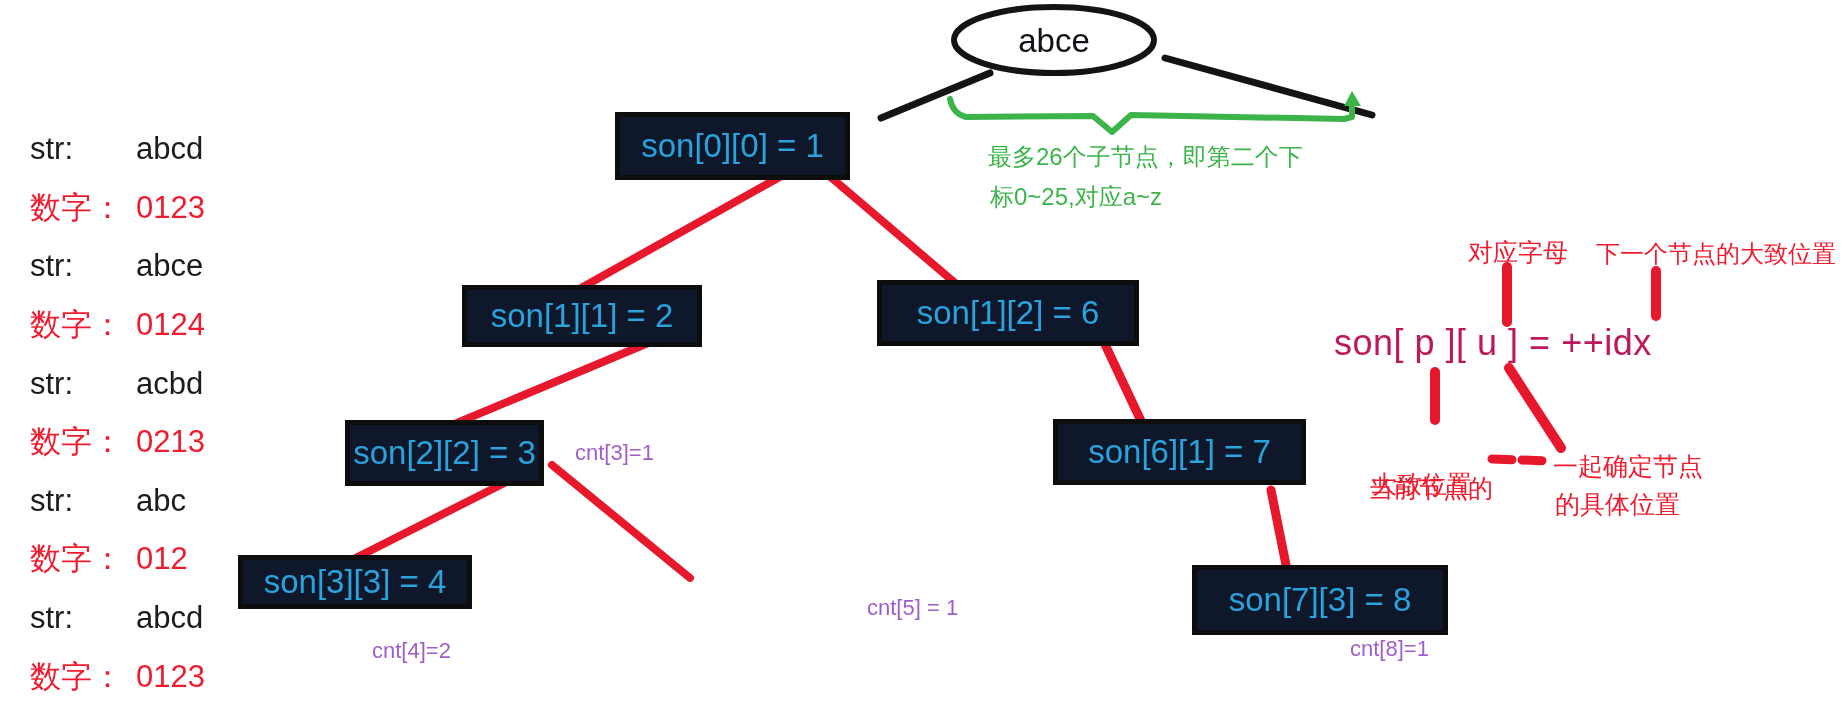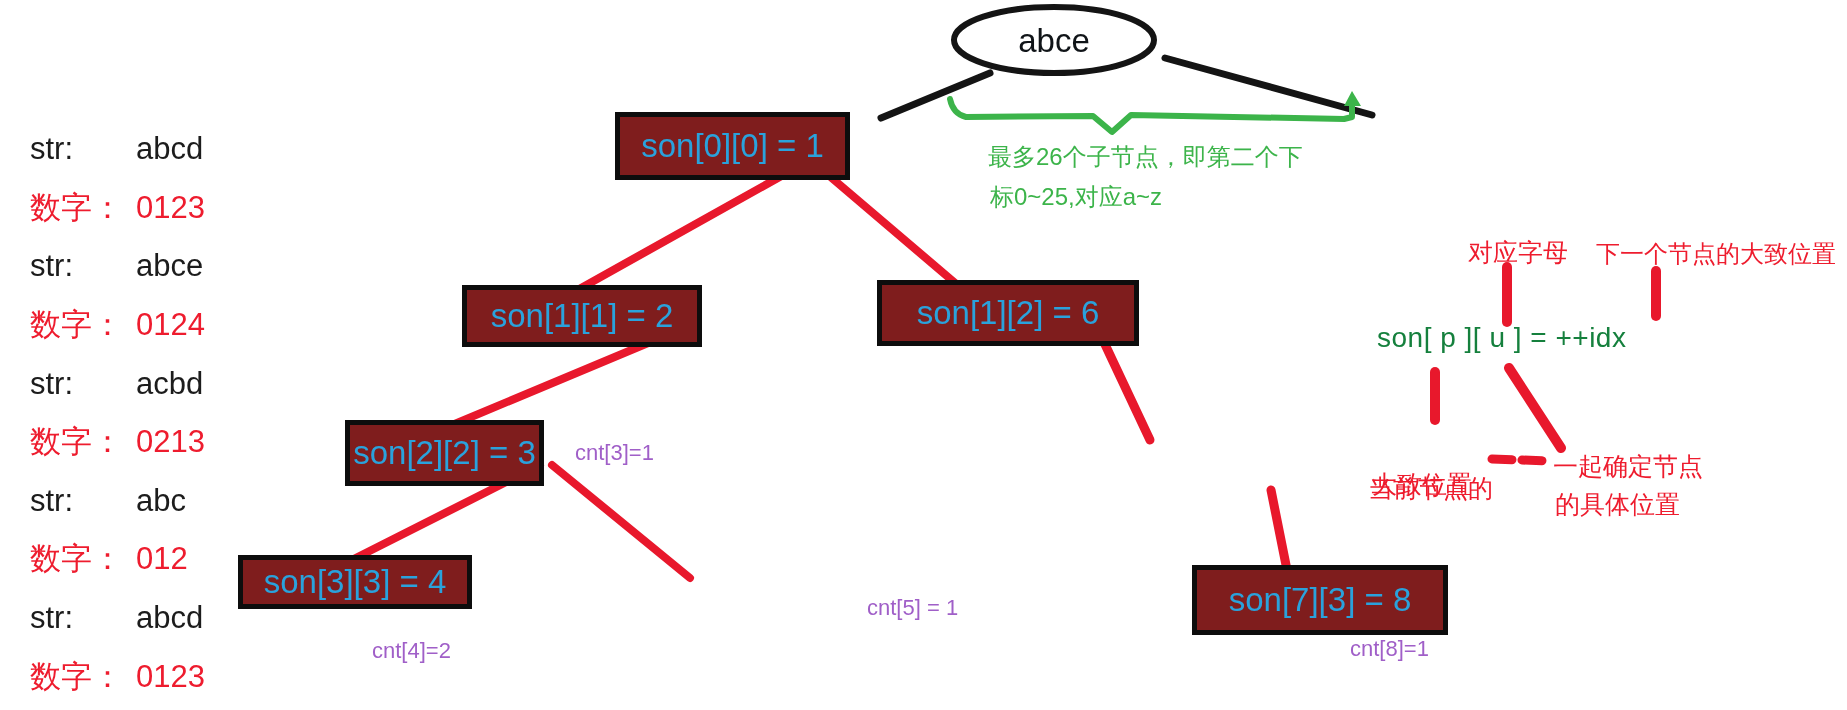"son[0][0] = 1" .node { background: #7f1d1d -> #0f172a }
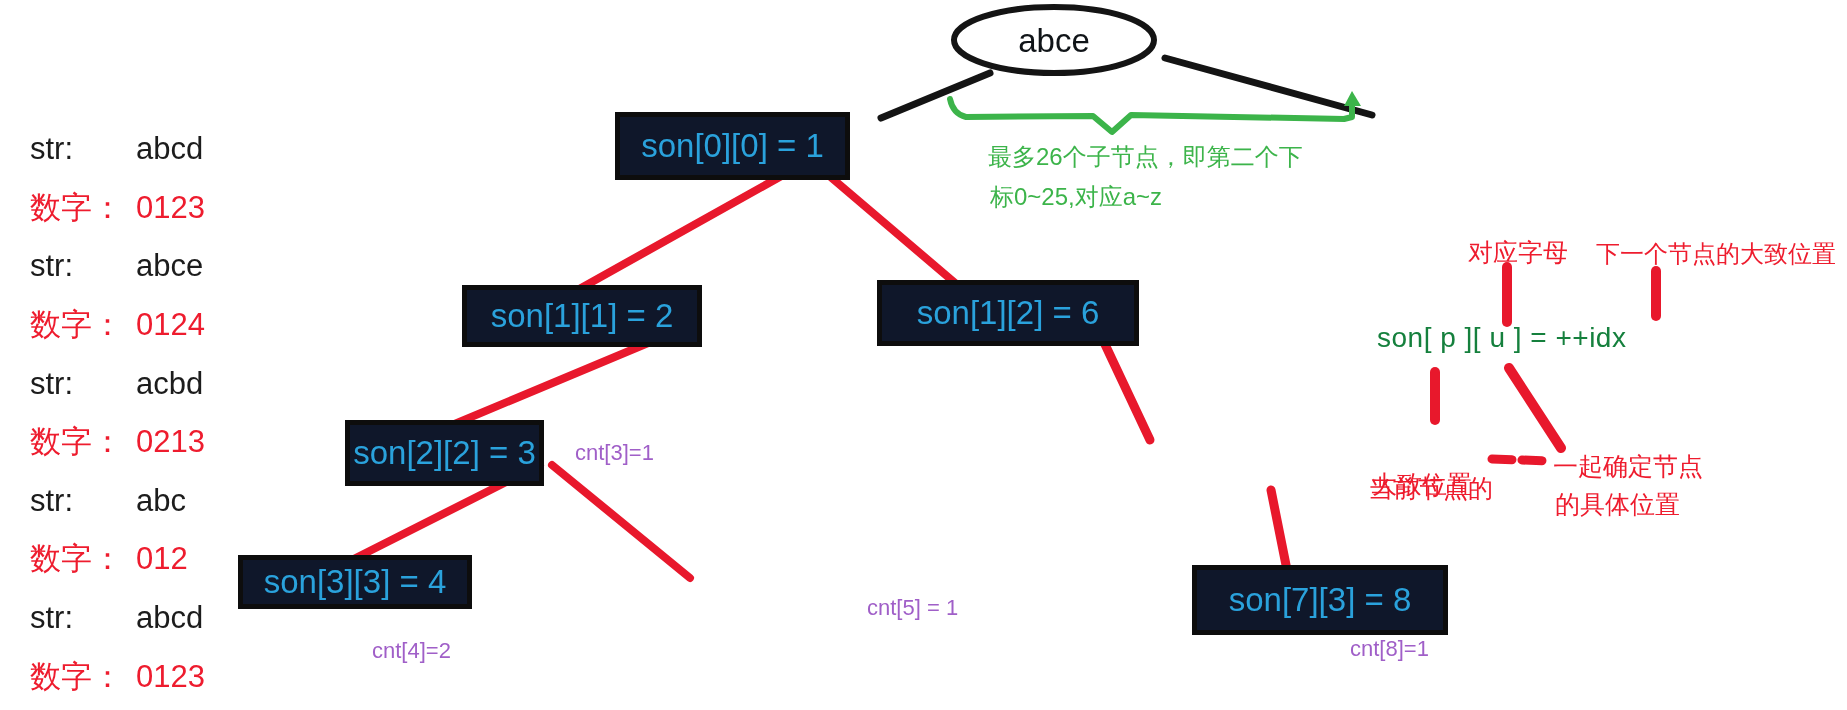"son[ p ][ u ]" .formula-code { color: #15803d -> #be185d; font-size: 28px -> 36px; left: 1377px -> 1334px }
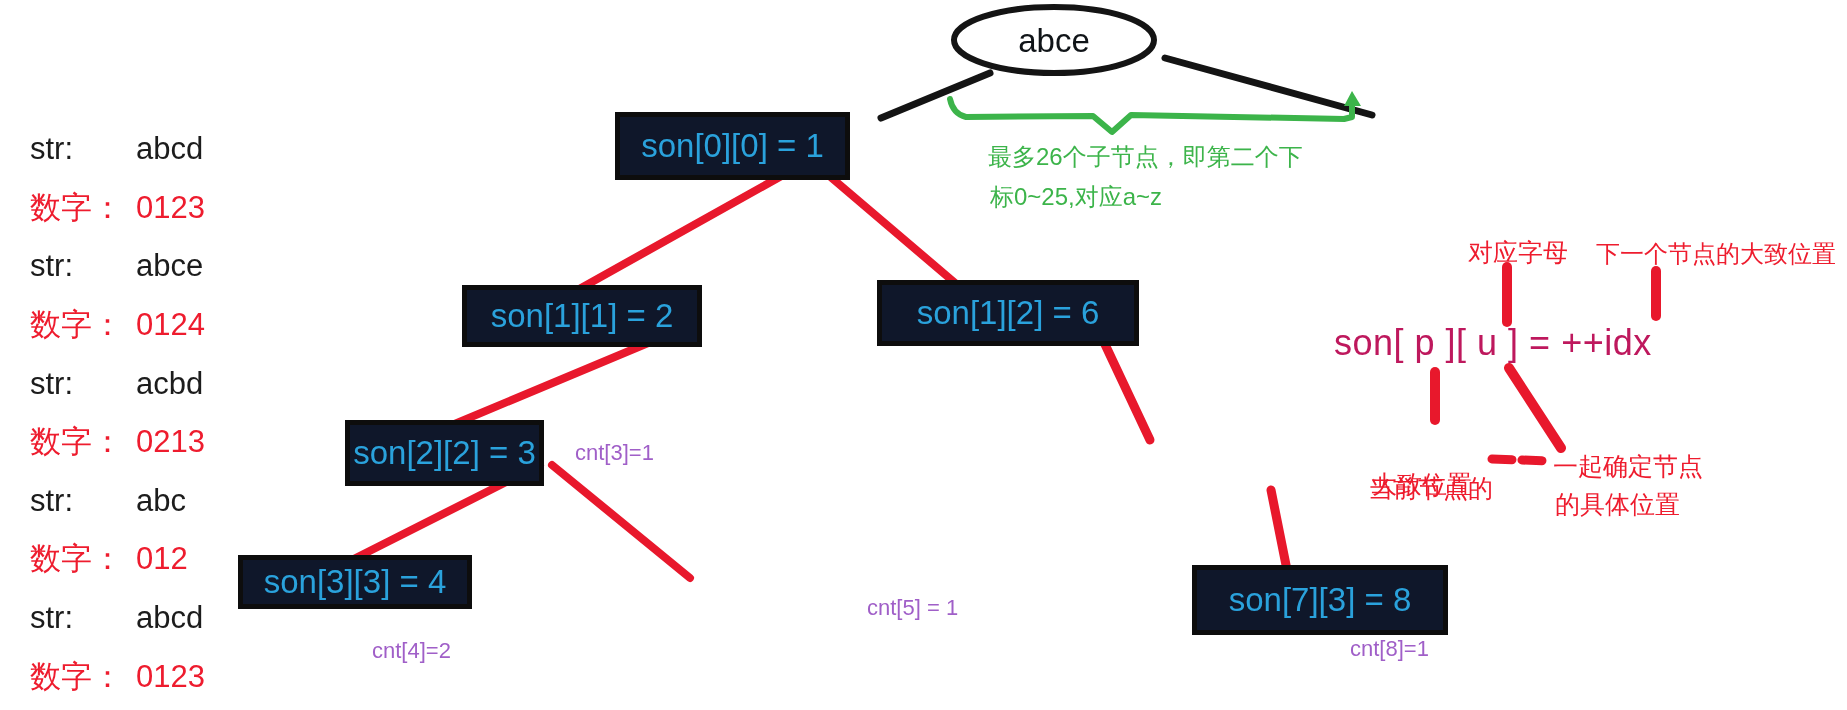"son[6][1] = 7" div.node { html: none -> <div>son[6][1] = 7</div> }
